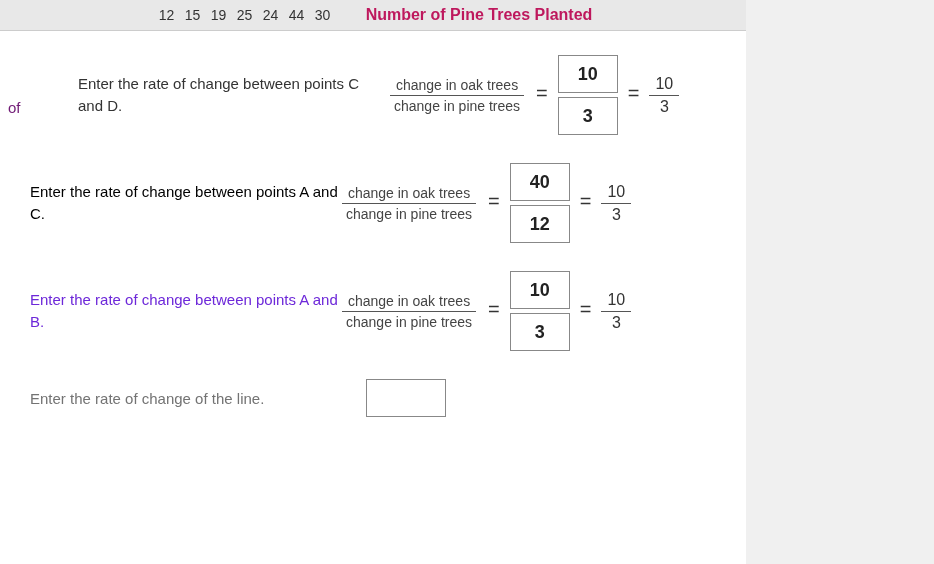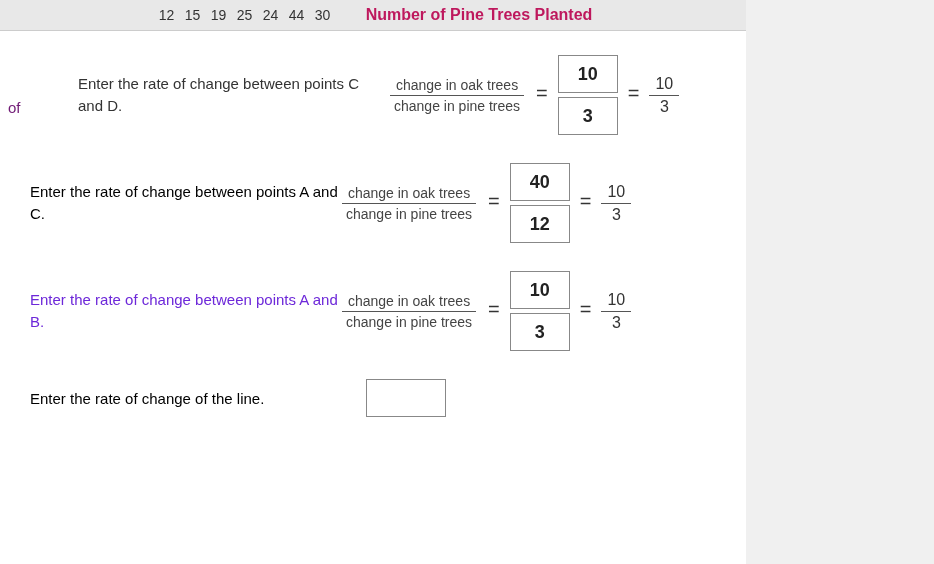"Enter the rate of change of" .last-label { color: #000000 -> #737373 }
